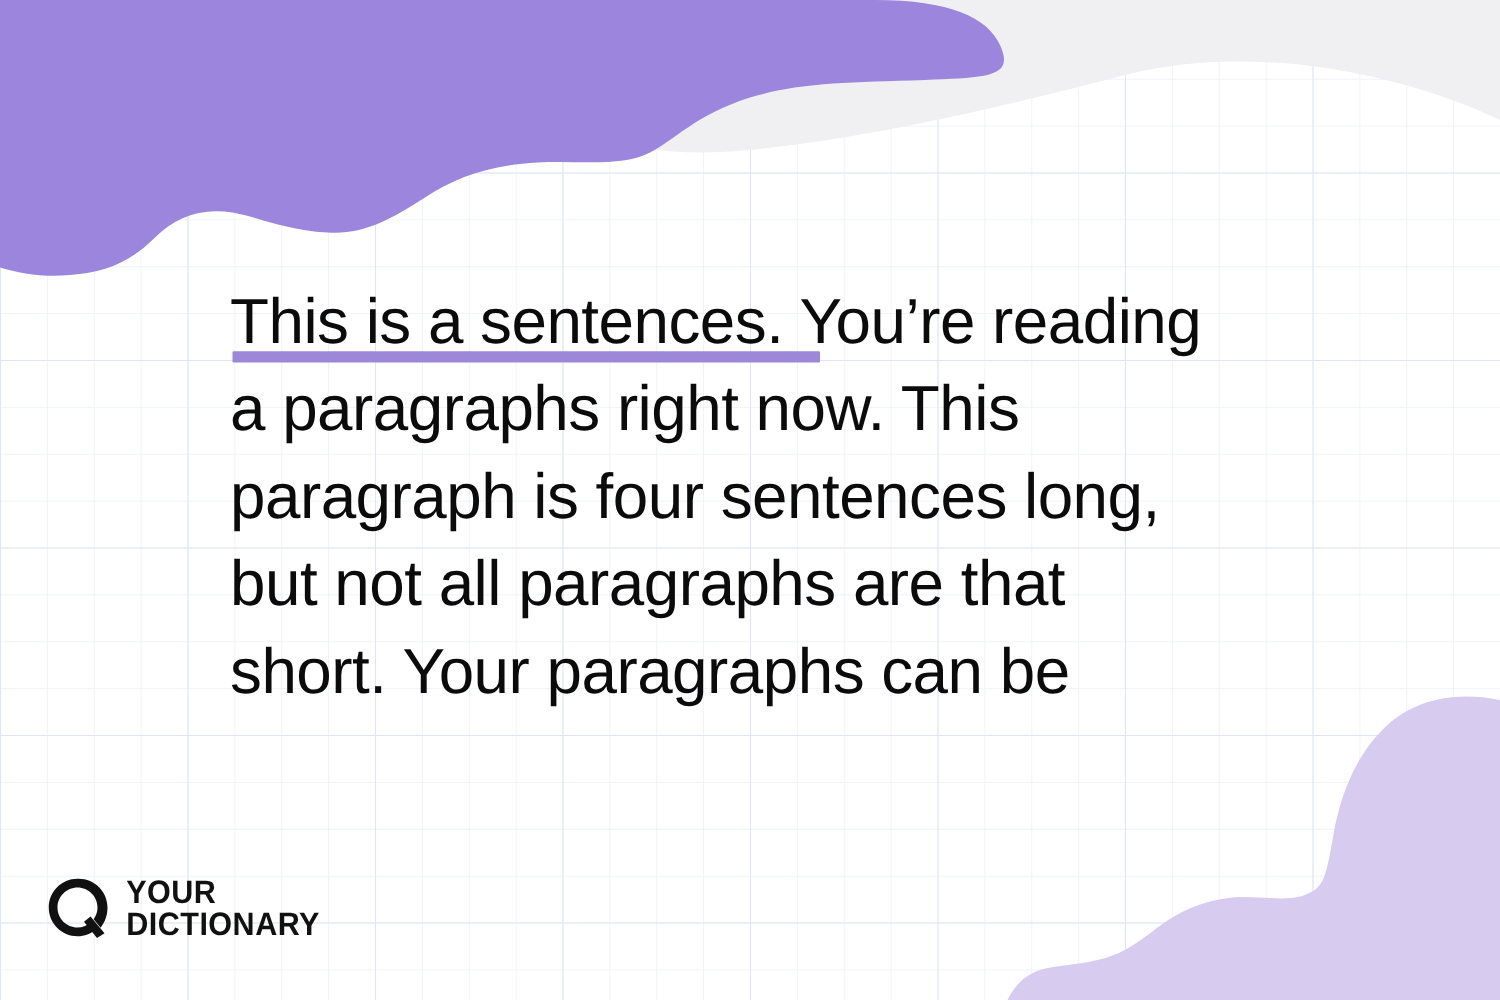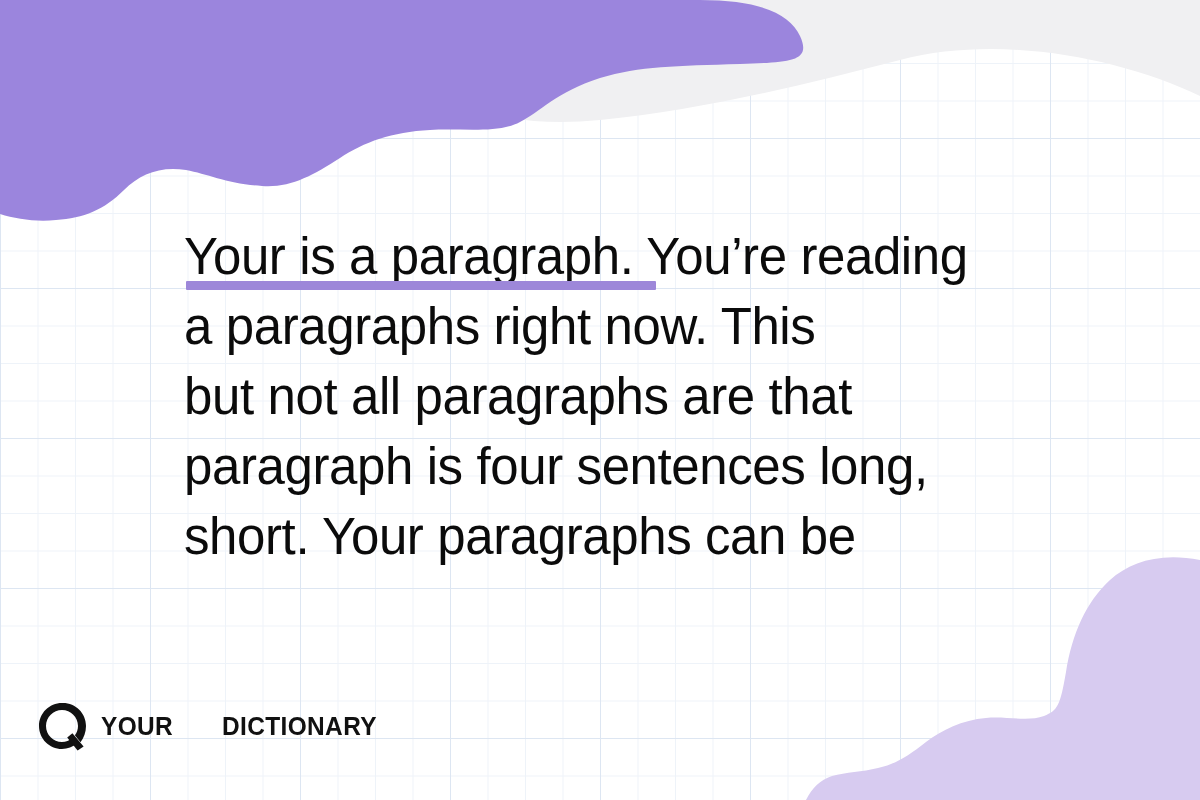"Your is a paragraph. You’re" span.ln { text: Your is a paragraph -> This is a sentences }
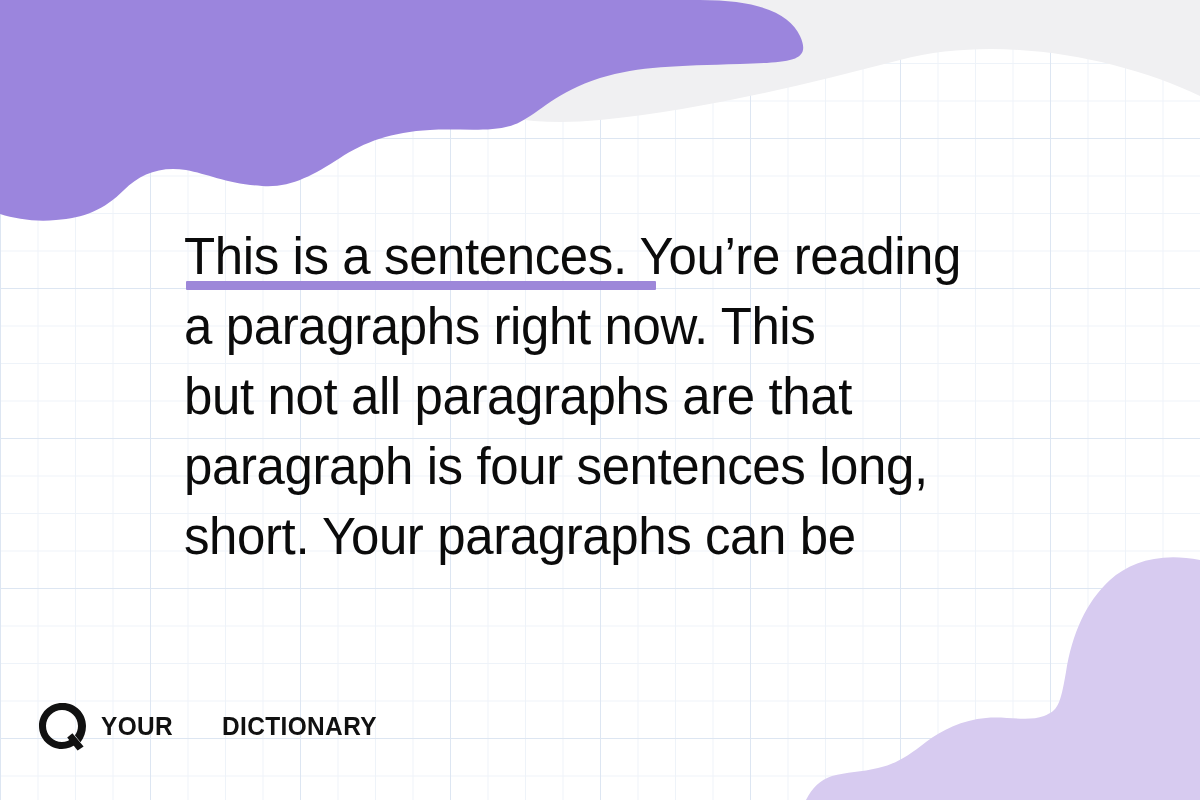"but not all paragraphs are" span.ln { order: before "paragraph is four sentences long," -> after "paragraph is four sentences long," }
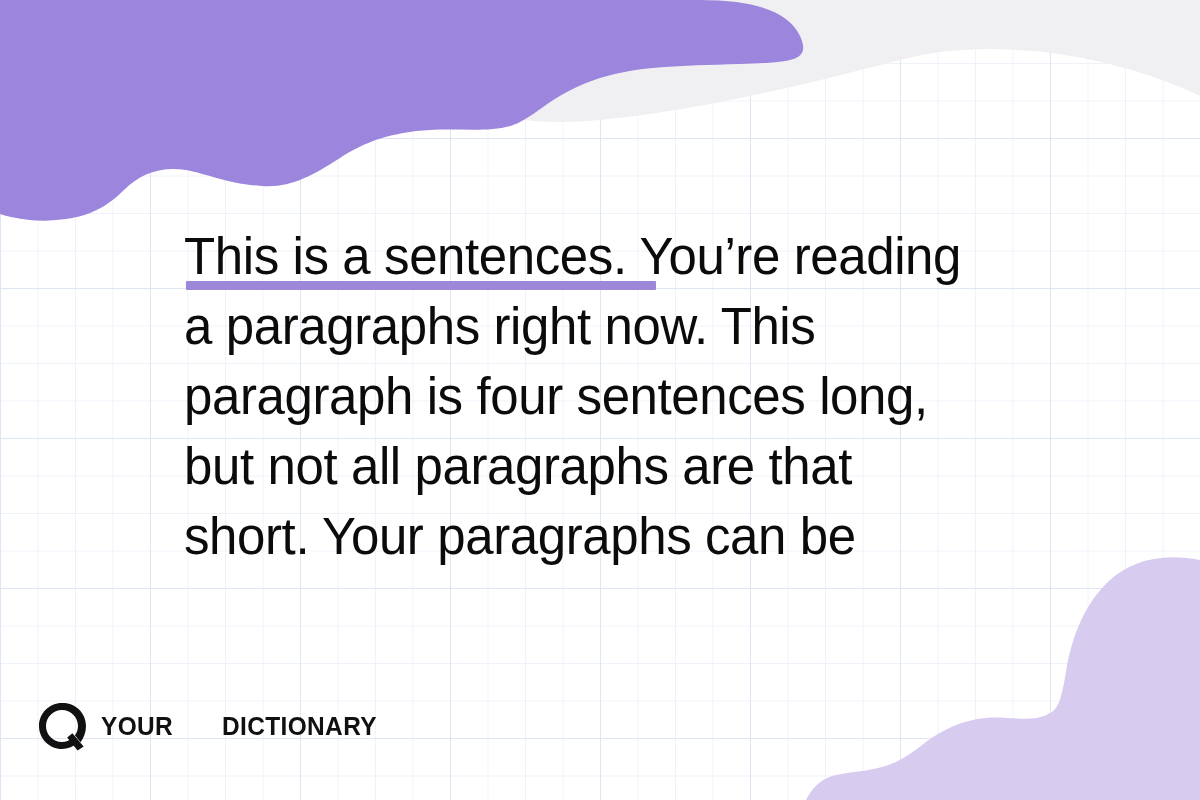"YOUR" .logo-wordmark { flex-direction: row -> column; gap: 44px -> none }
